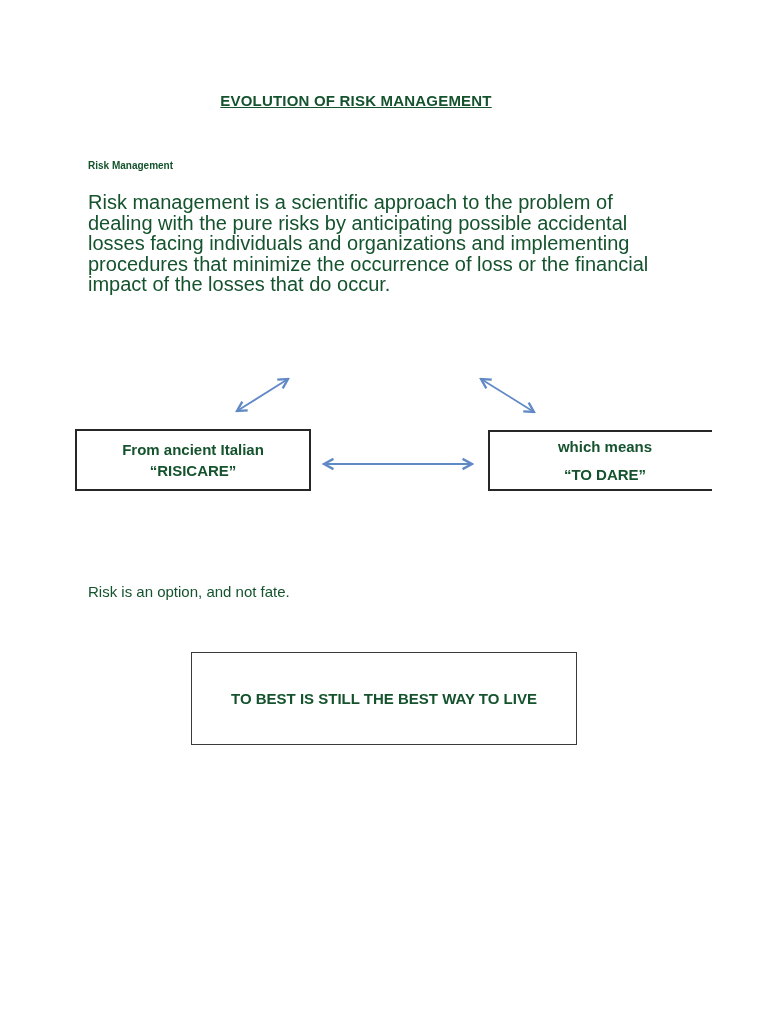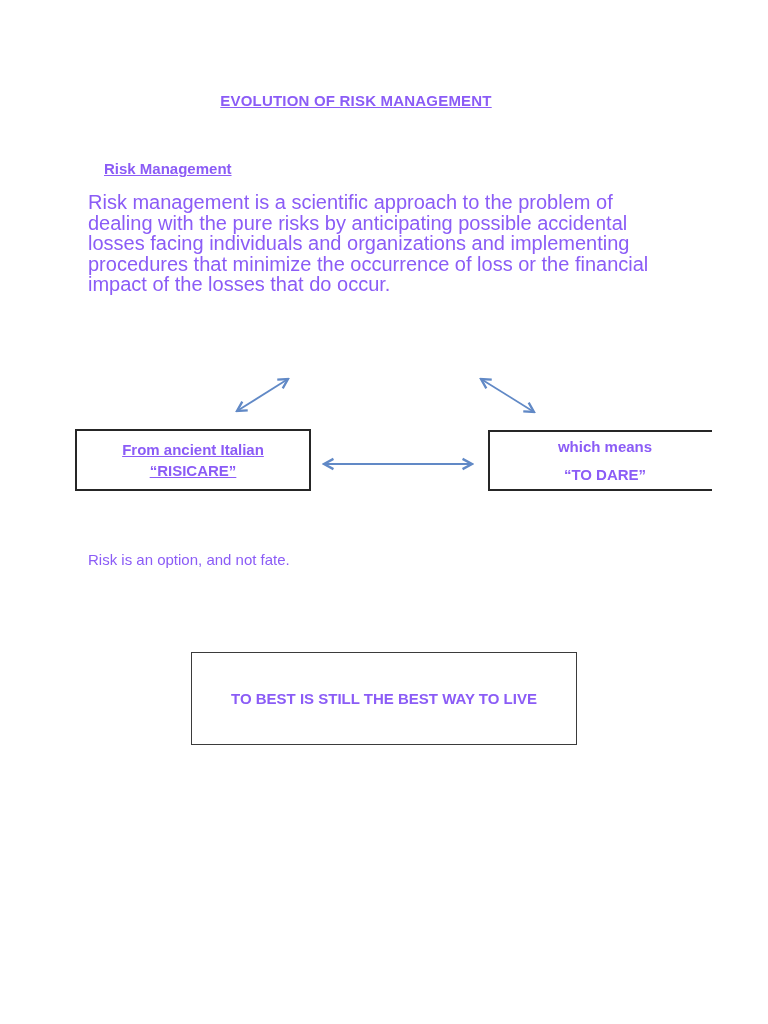"EVOLUTION OF RISK MANAGEMENT" .page { color: #8b5cf6 -> #14532d }
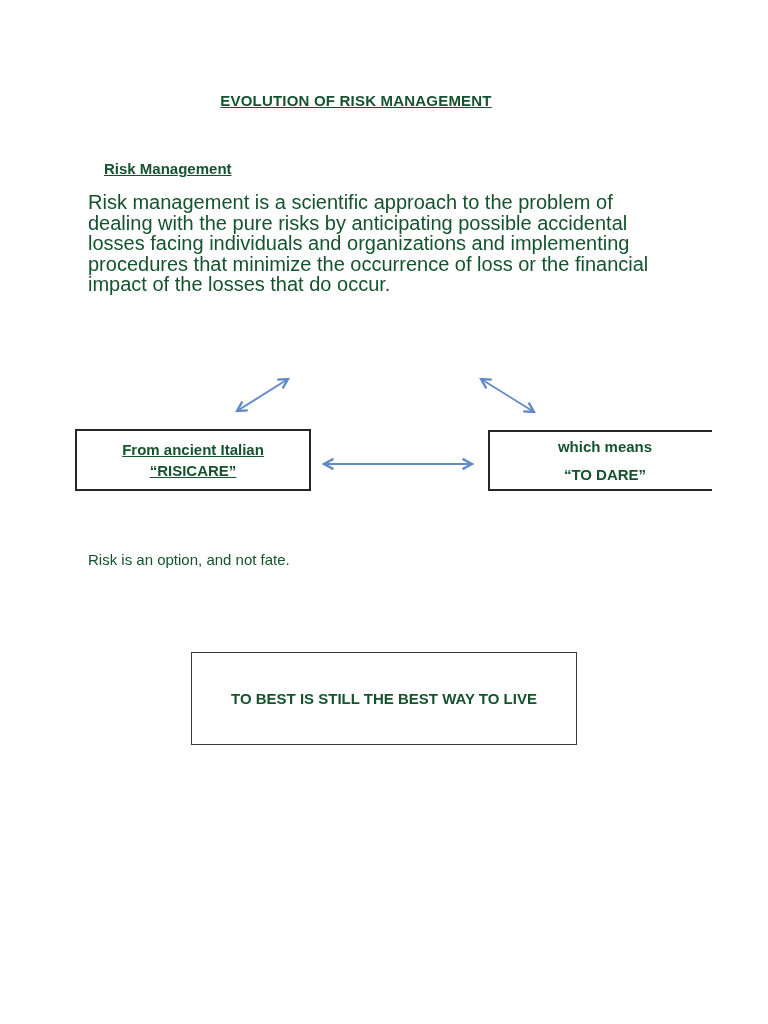"Risk Management" .section-heading { font-size: 15px -> 10px; left: 104px -> 88px; text-decoration: underline -> none }
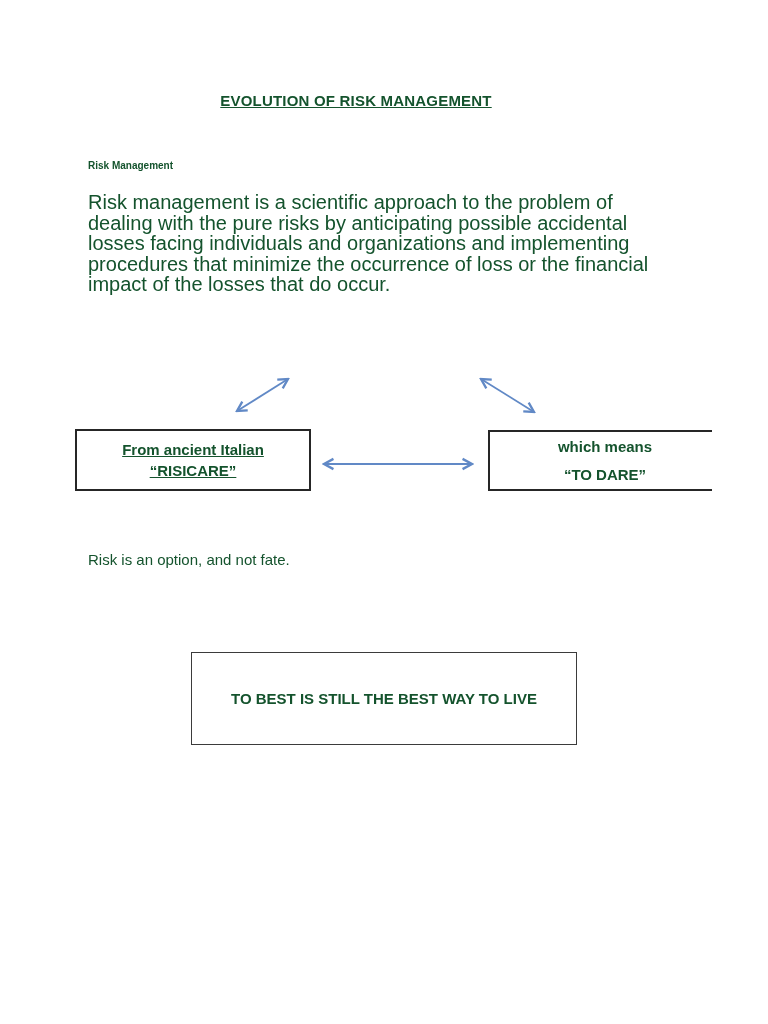"From ancient Italian" .origin-box { text-decoration: underline -> none }
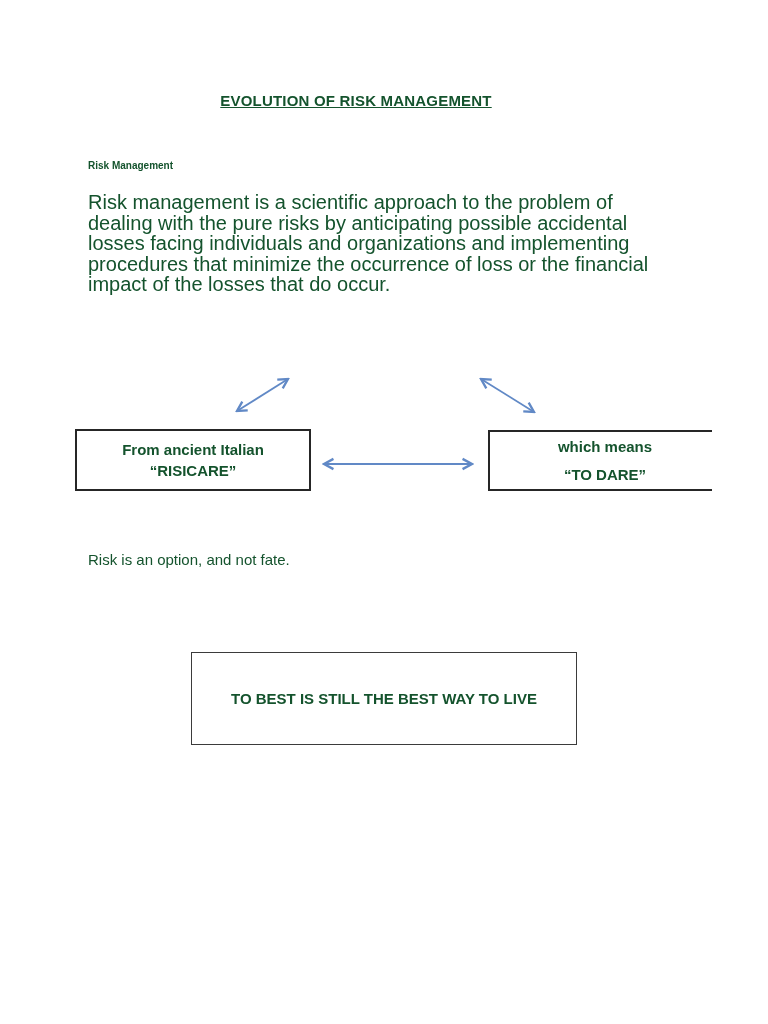"Risk is an option, and" .sentence { margin-top: none -> 32px }
